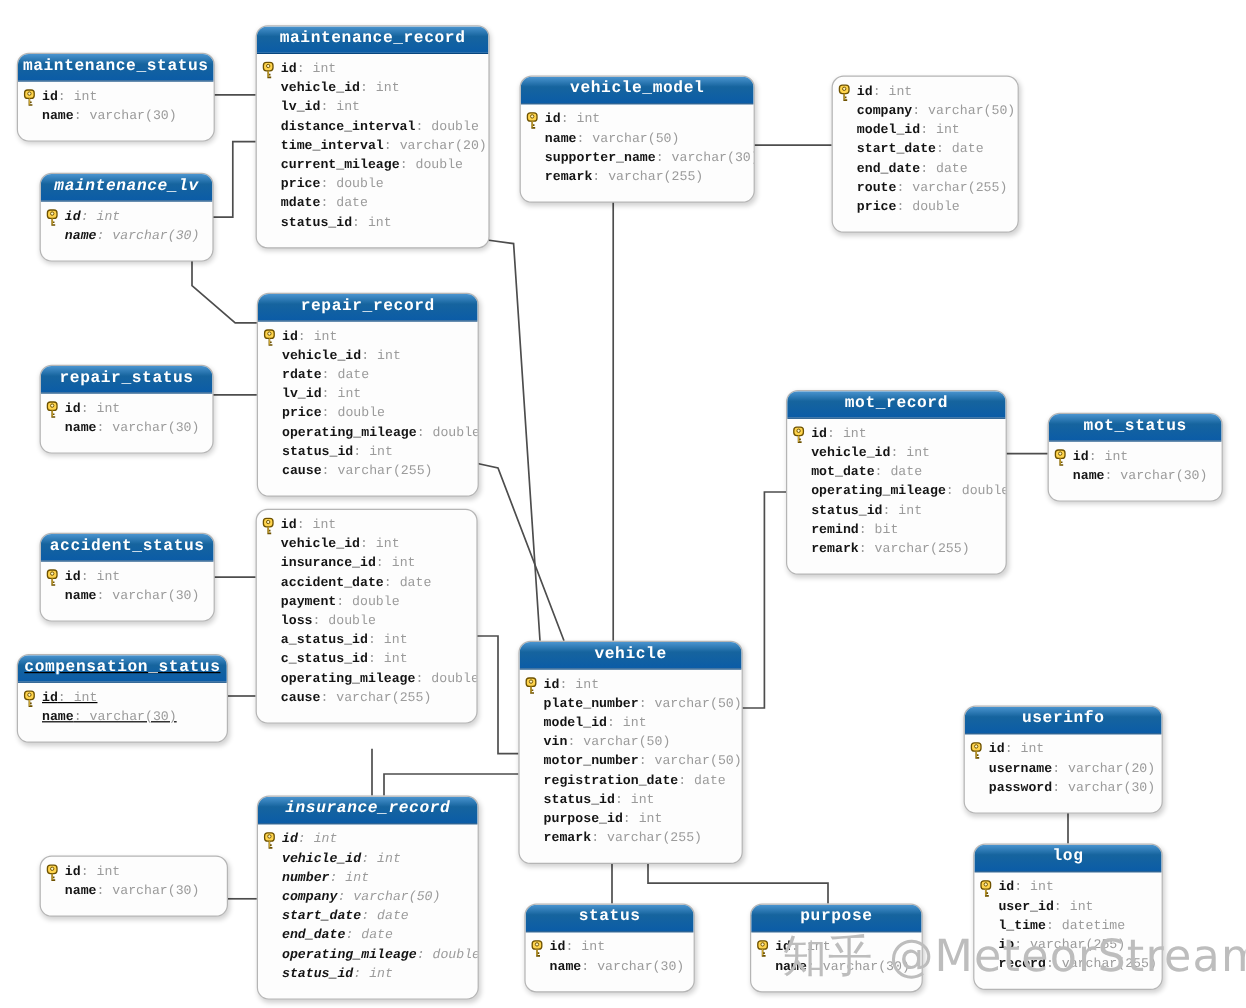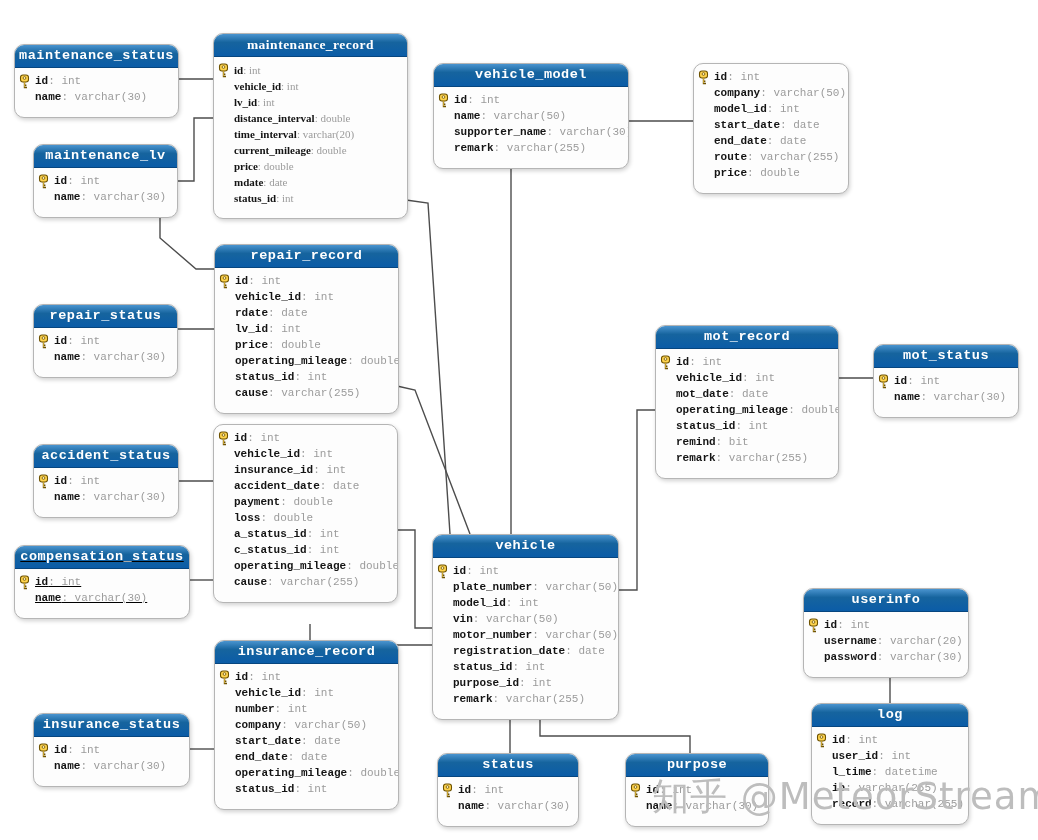"maintenance_record" div.table { font-family: Liberation Serif, serif -> none; top: 33px -> 21px }
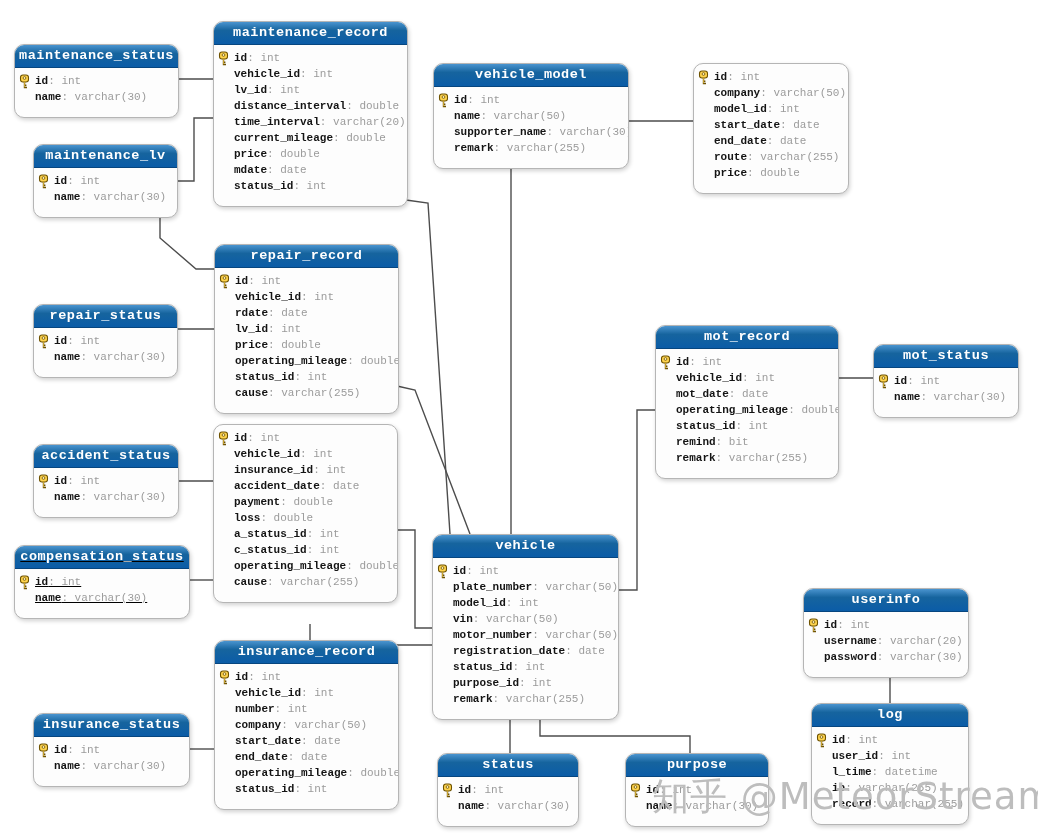"maintenance_lv" div.table { font-style: none -> italic }
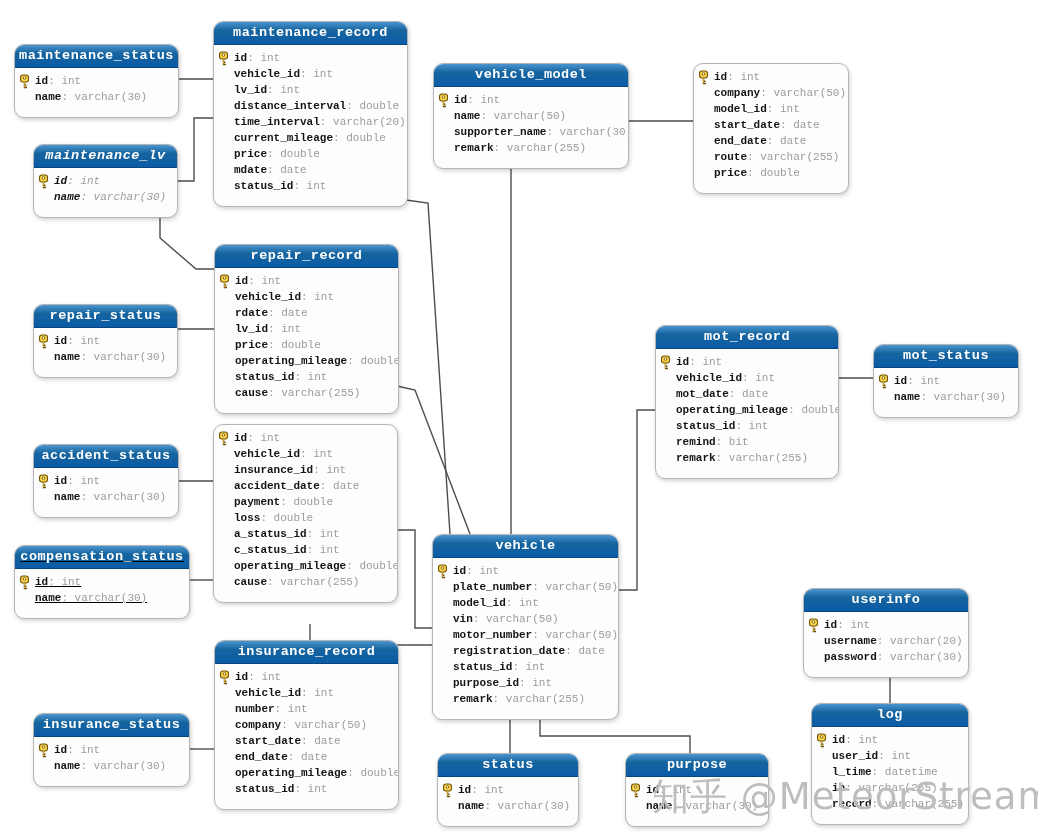"insurance_record" div.table { font-style: none -> italic; top: 640px -> 663px }
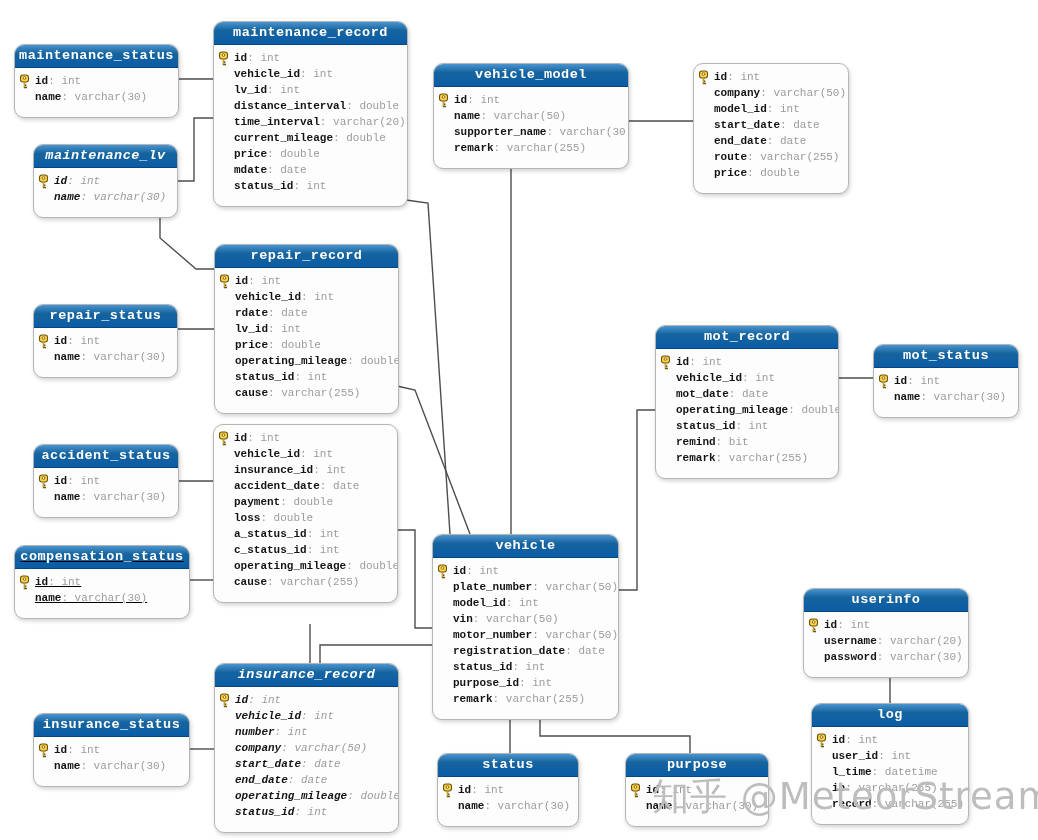"insurance_status" div.table-header { html: <div>insurance_status</div> -> none }
